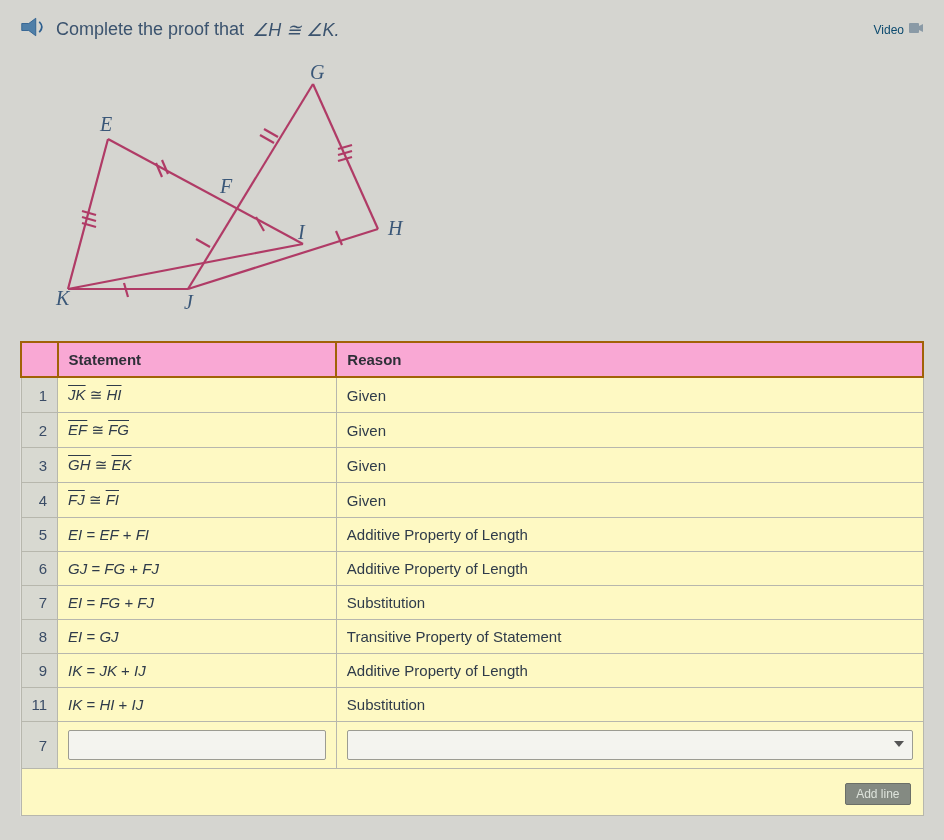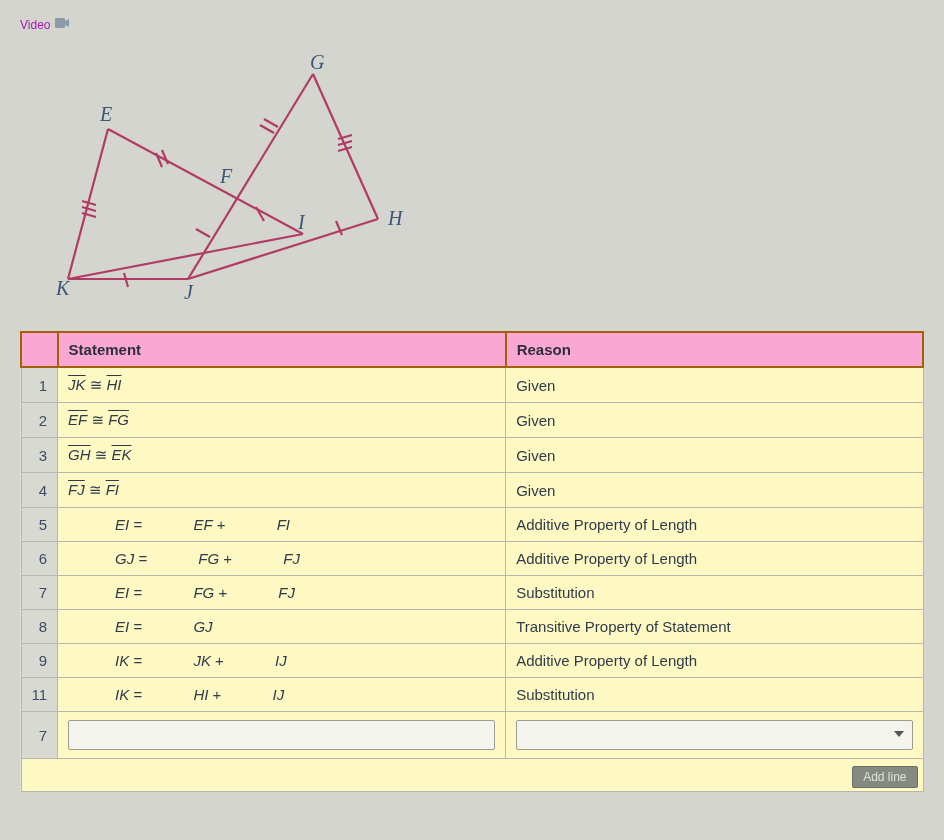"Complete the proof that" div.instruction { html: none -> <div> <span> <svg> <polygon></polygon> <path></path> </svg> </span> <span>Complete the proof that</span> <span>∠H ≅ ∠K.</span> </div> }
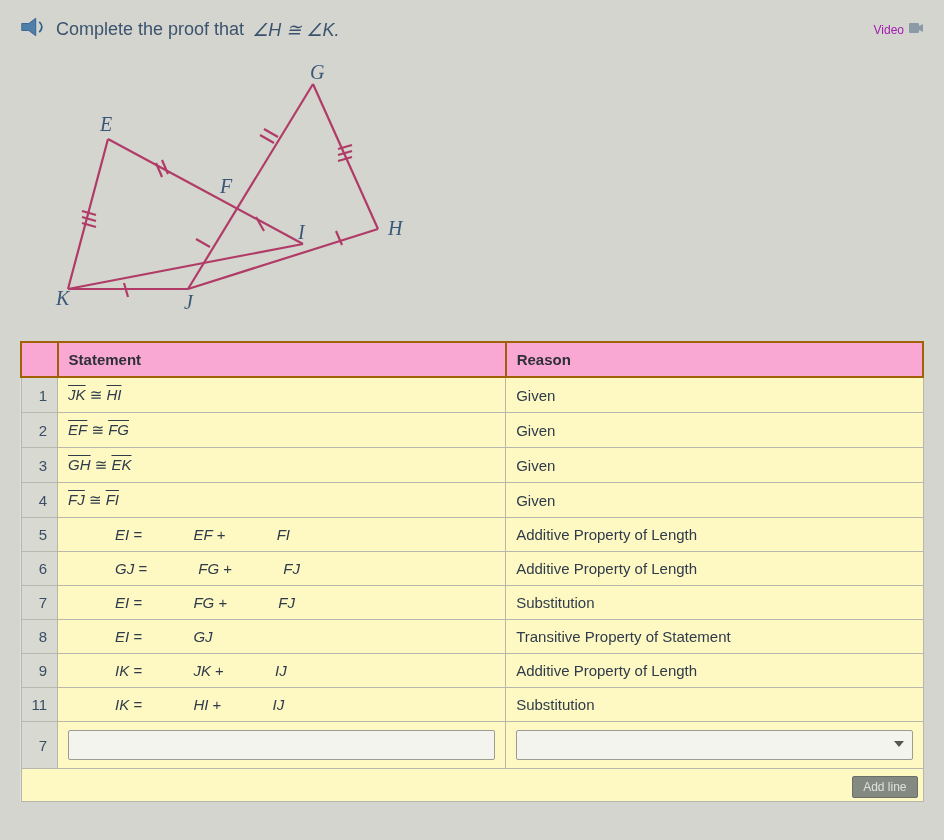"Video" .video-link { color: #a21caf -> #0c4a6e }
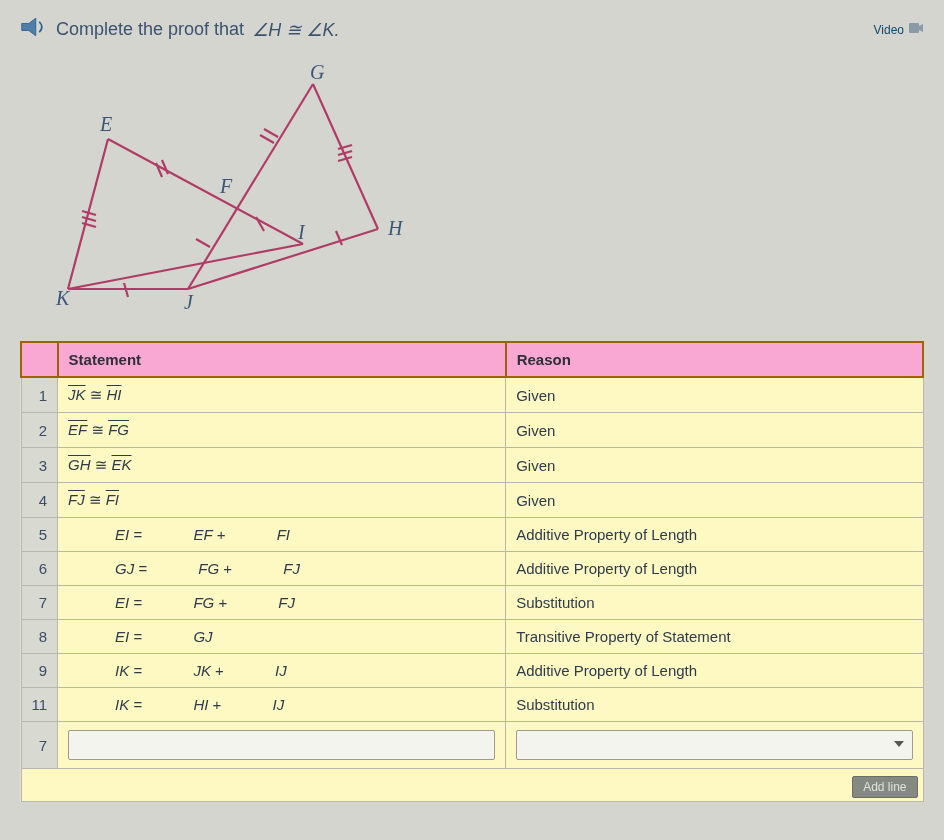"EI" .mi { margin-left: 47px -> none }
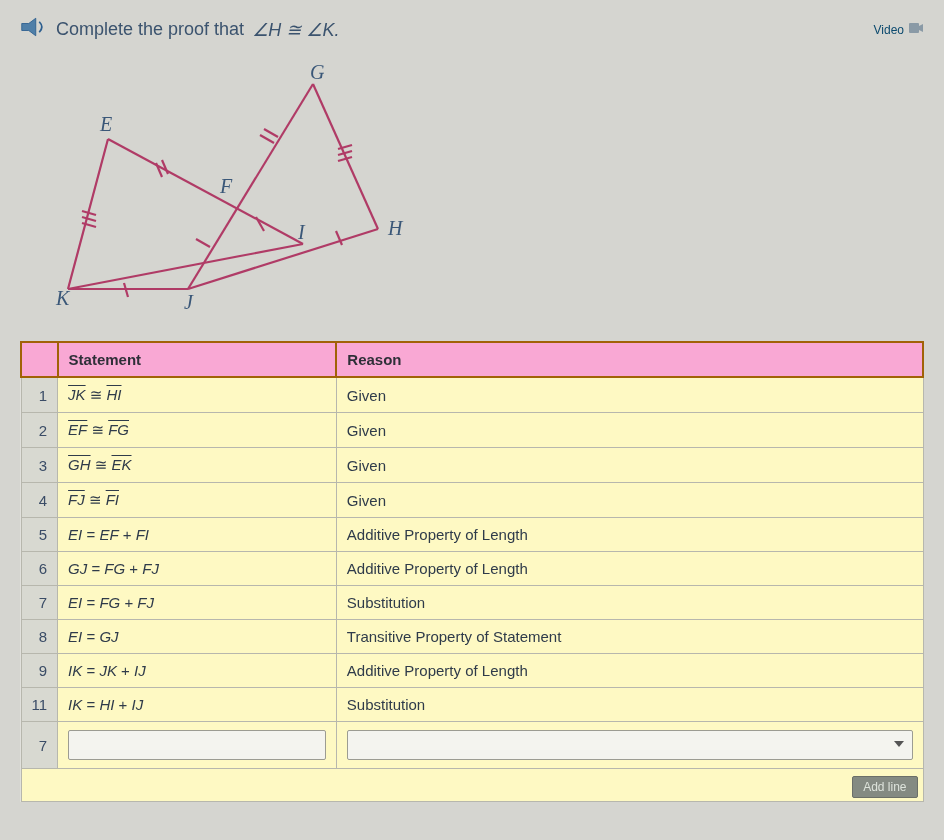"Add line" td { padding: 1px -> 8px }
